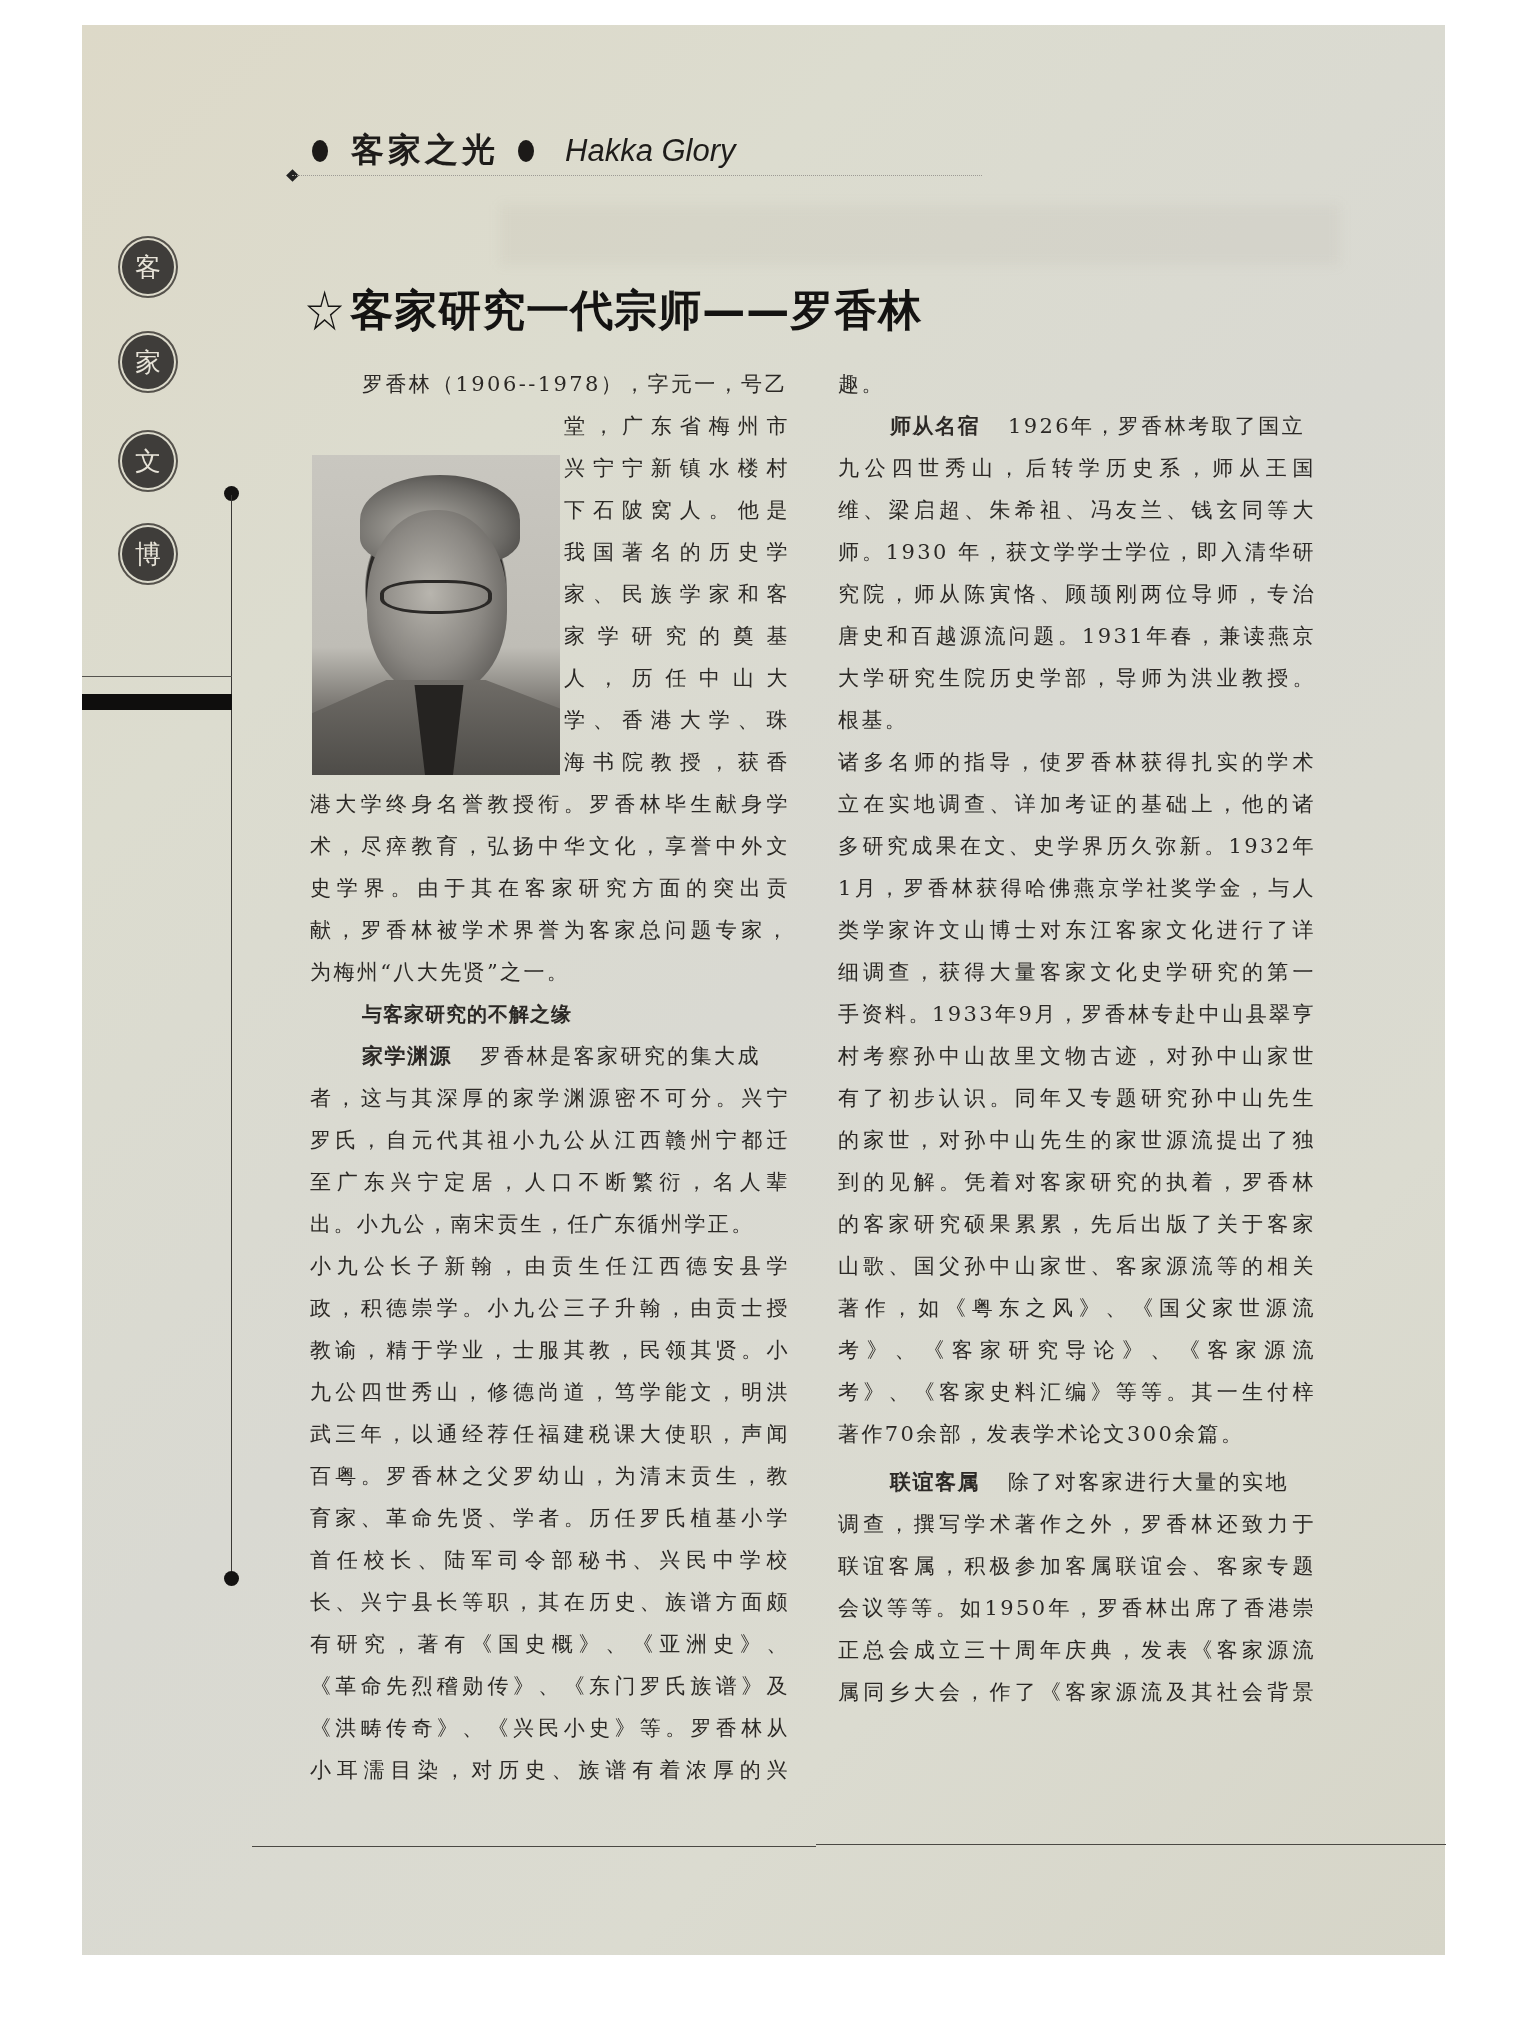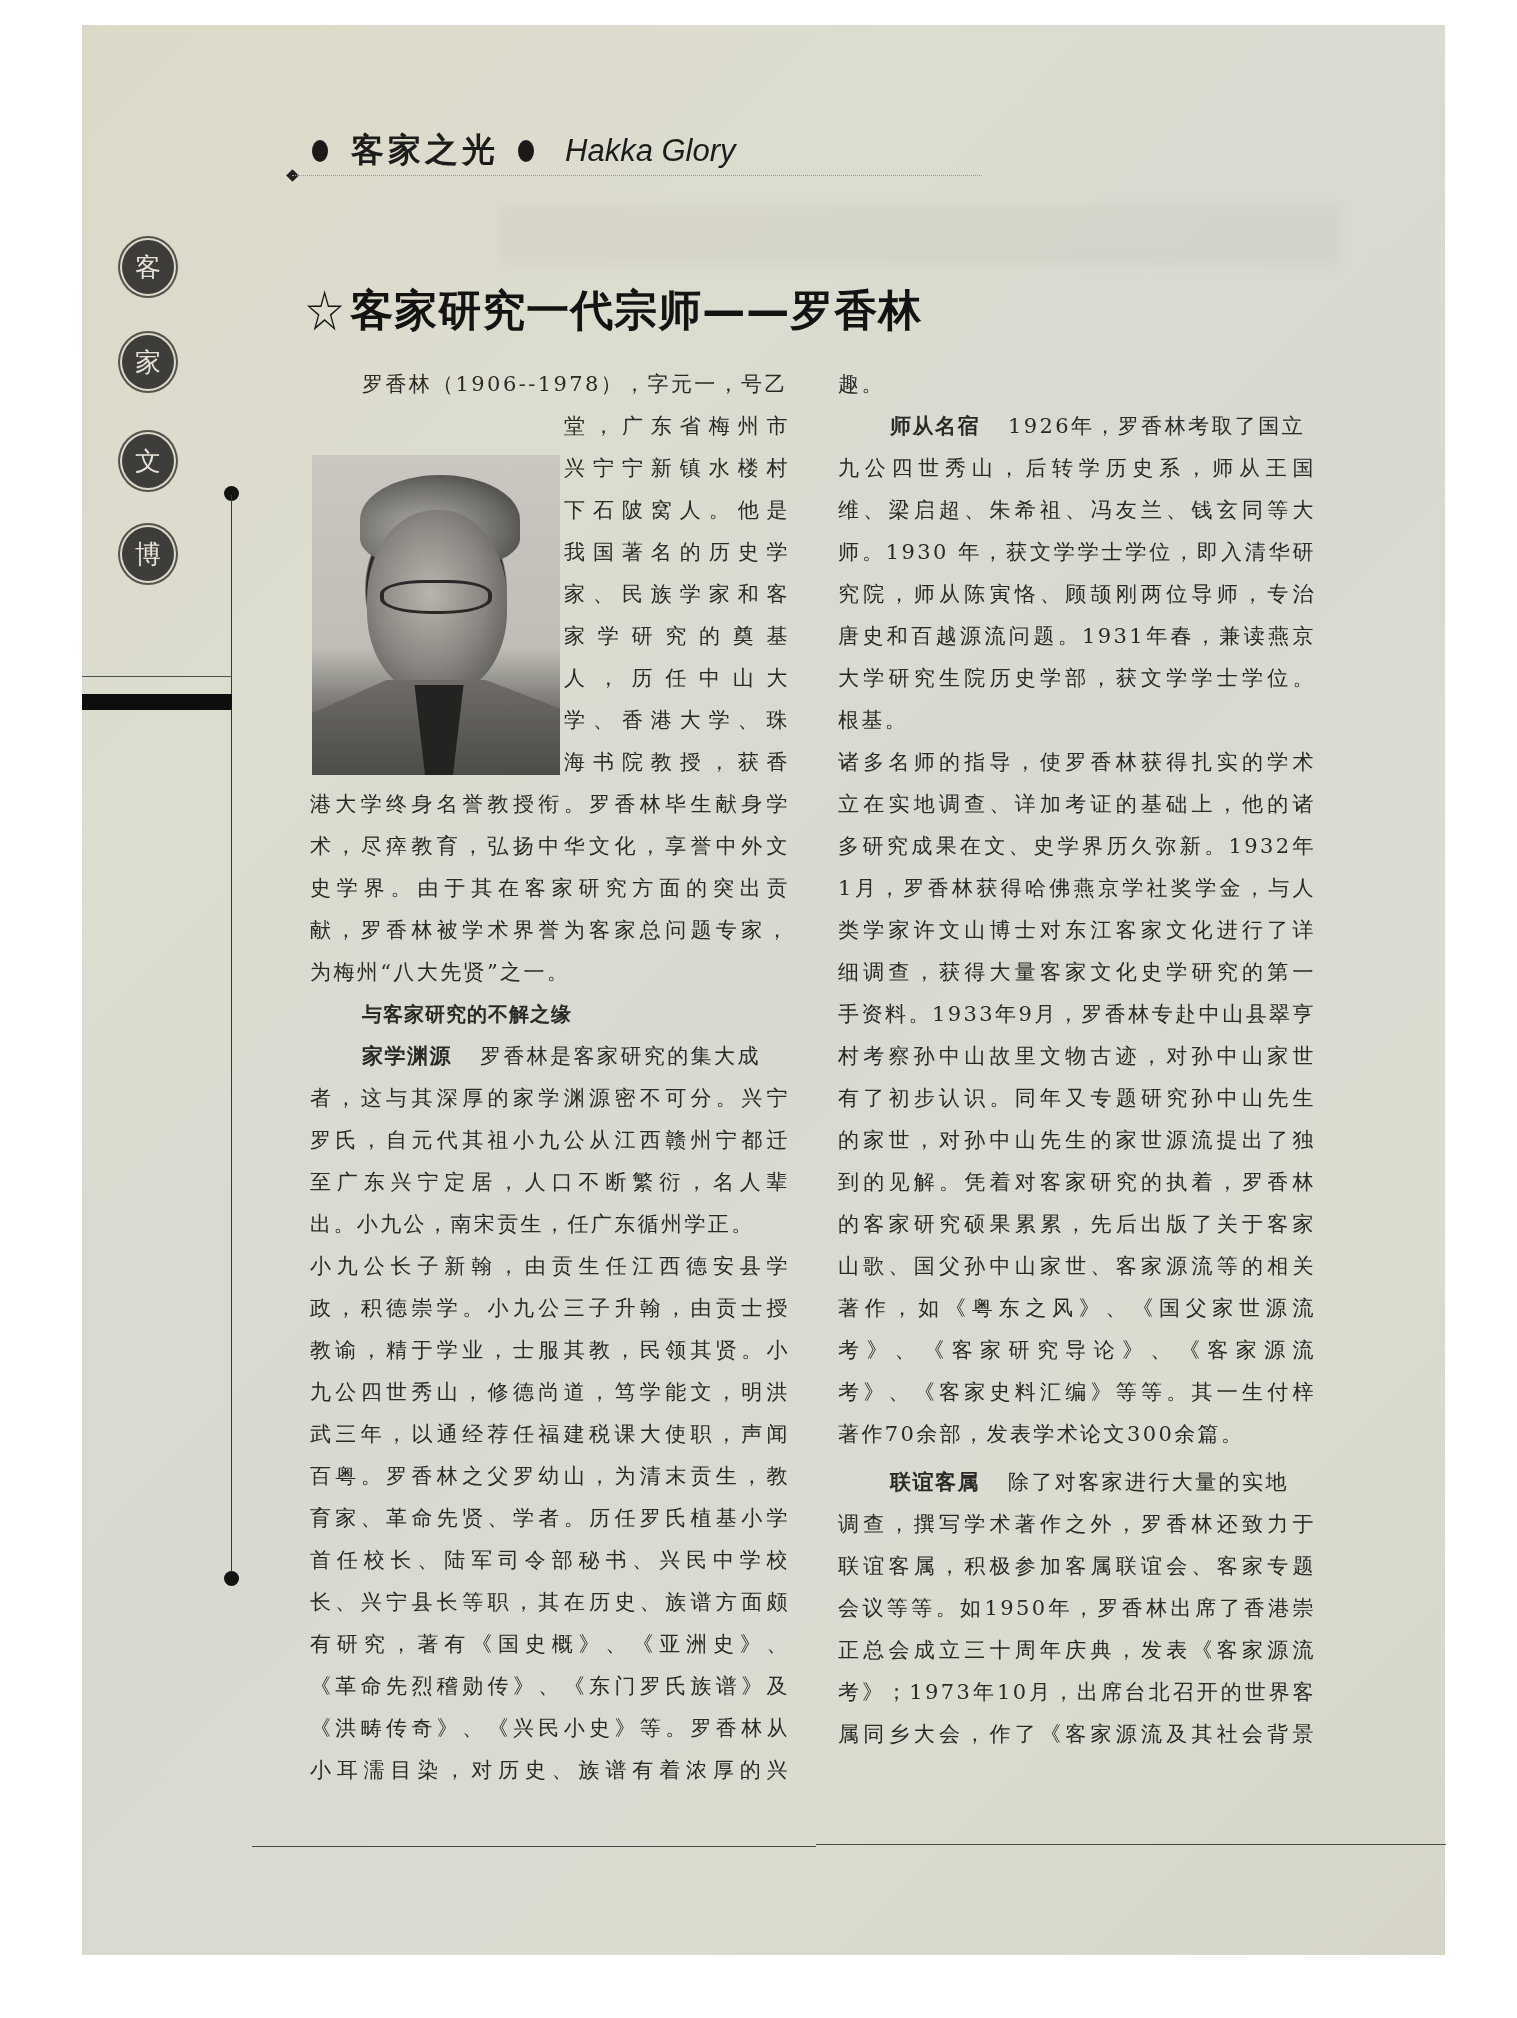"大学研究生院历史学部，获文学学士学位。" span.line { text: 获文学学士学位 -> 导师为洪业教授 }
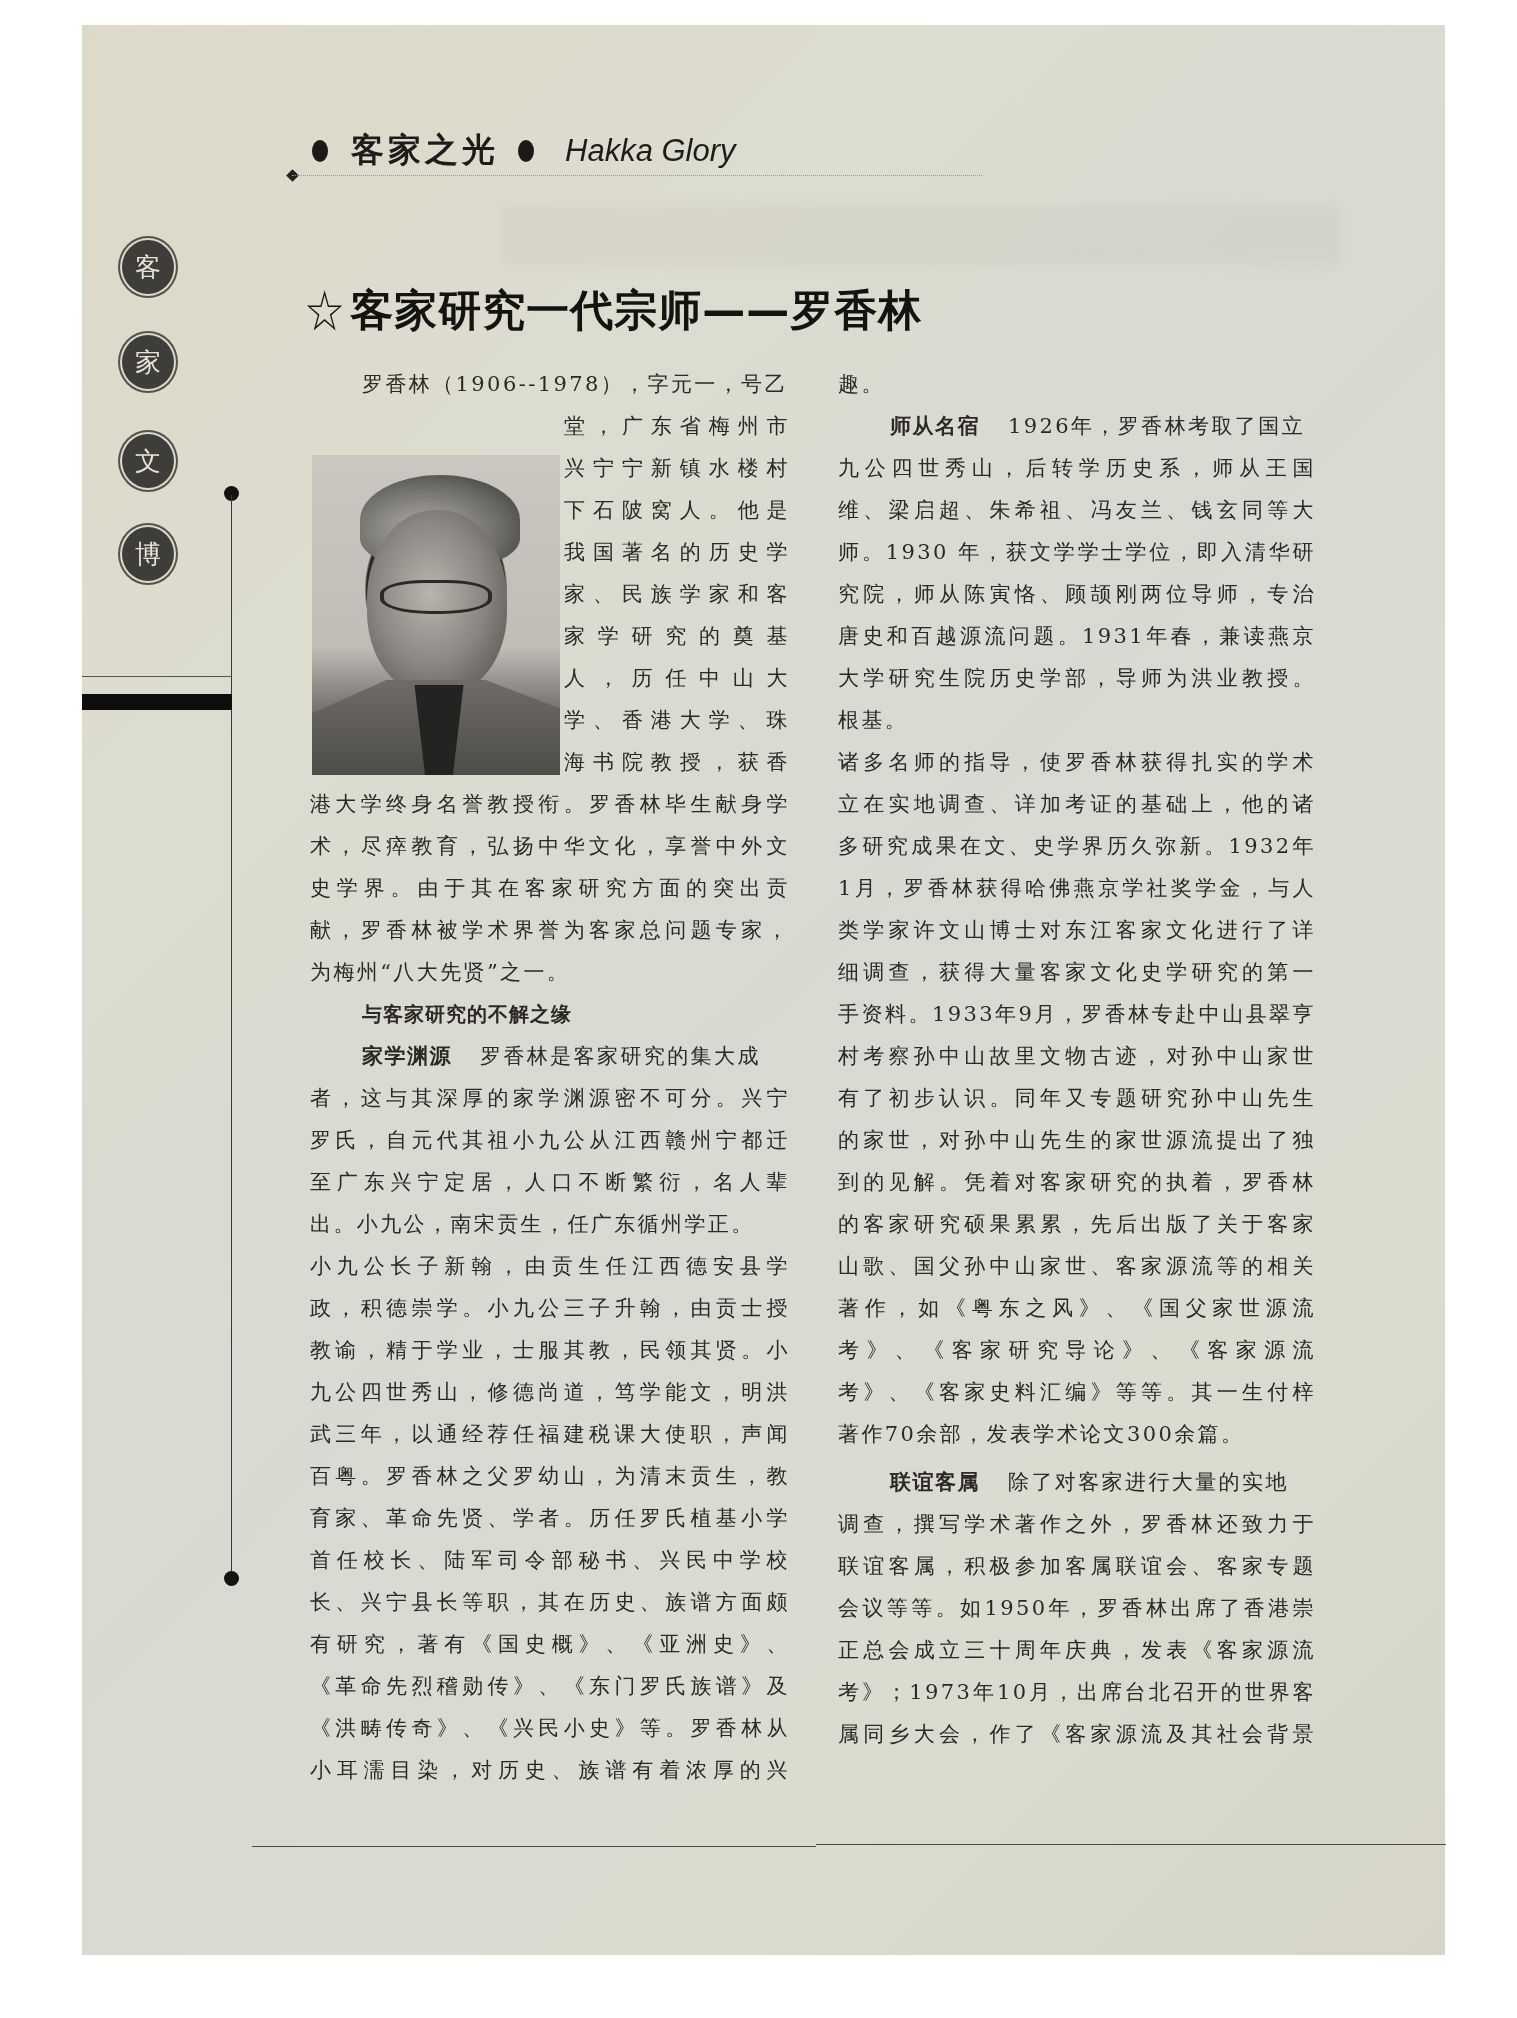"考》；1973年10月，出席台北召开的世界客" span.line { html: <span>考》；1973年10月，出席台北召开的世界客</span> -> none }
